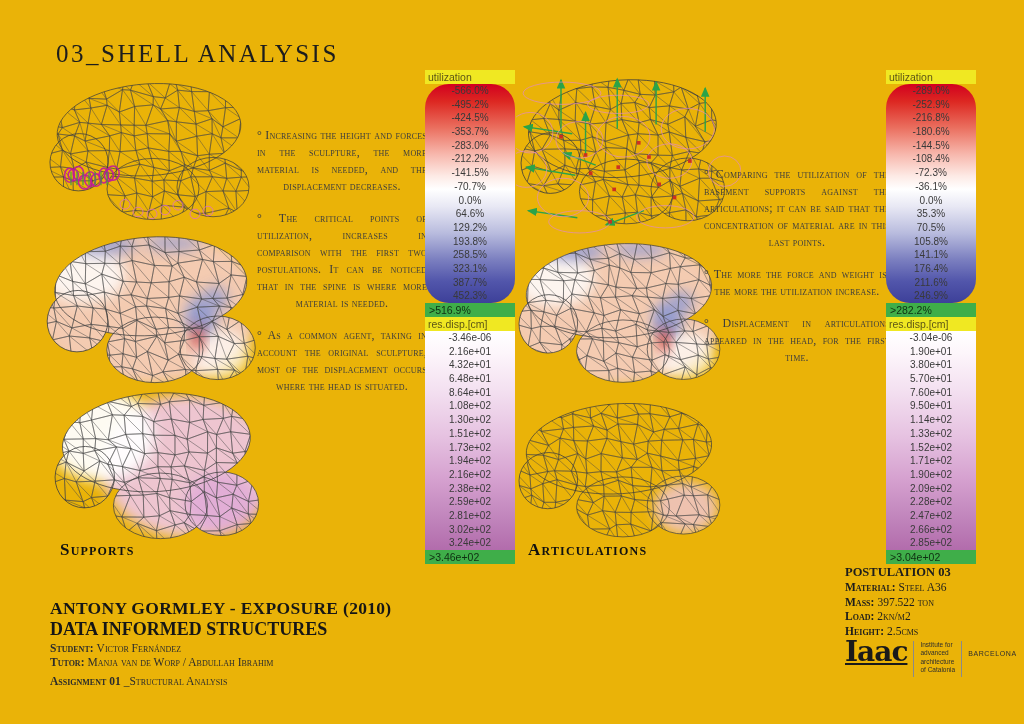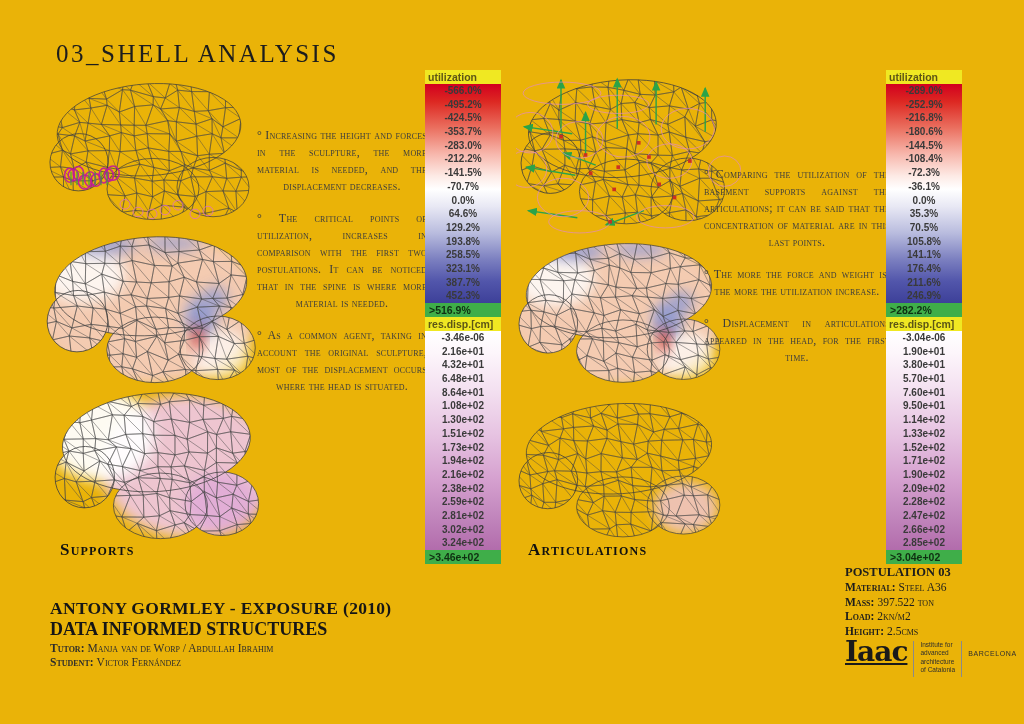"utilization" .scale { font-weight: bold -> none; width: 76px -> 90px }
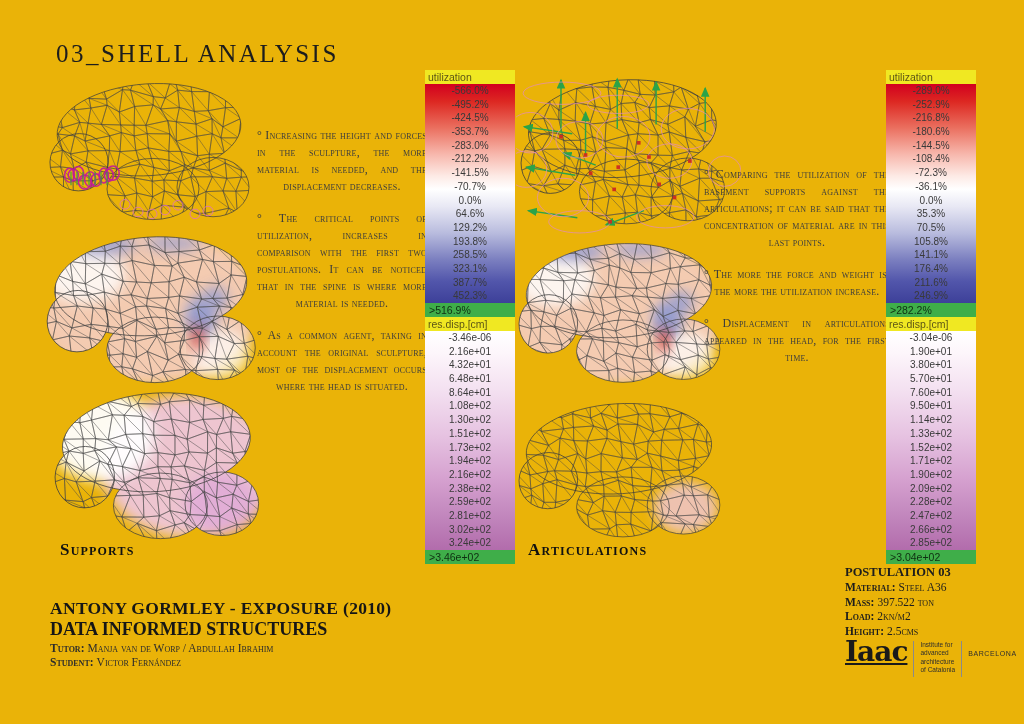"-566.0%" .util-grad { border-radius: none -> 24px }
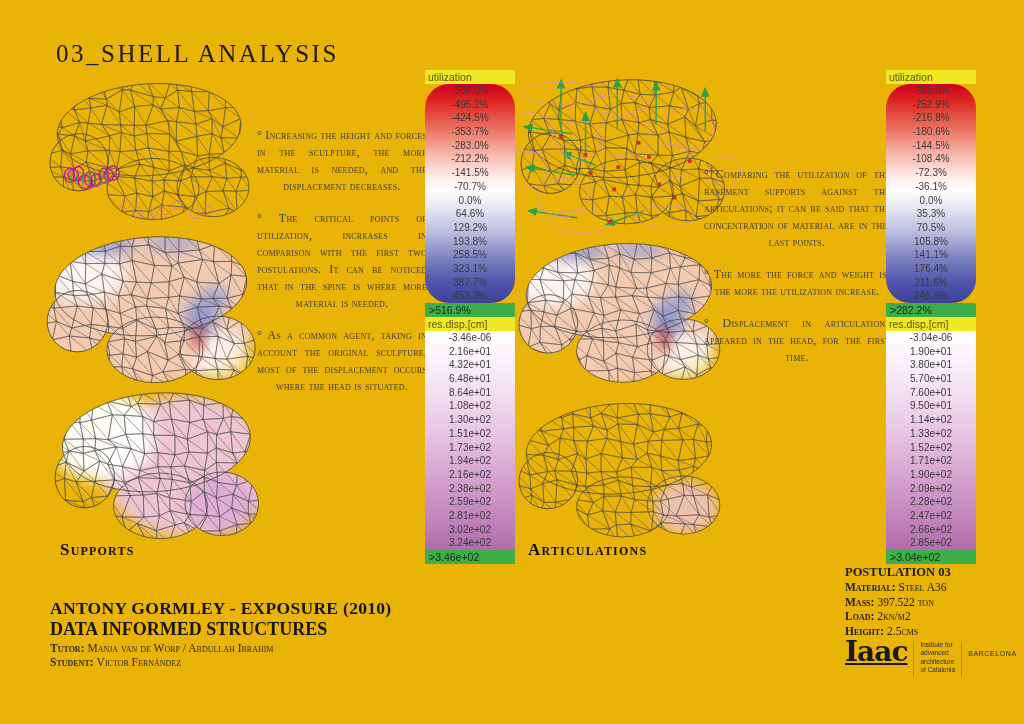"Tutor: Manja van de Worp" div.meta { order: before "Student: Victor Fernández" -> after "Student: Victor Fernández" }
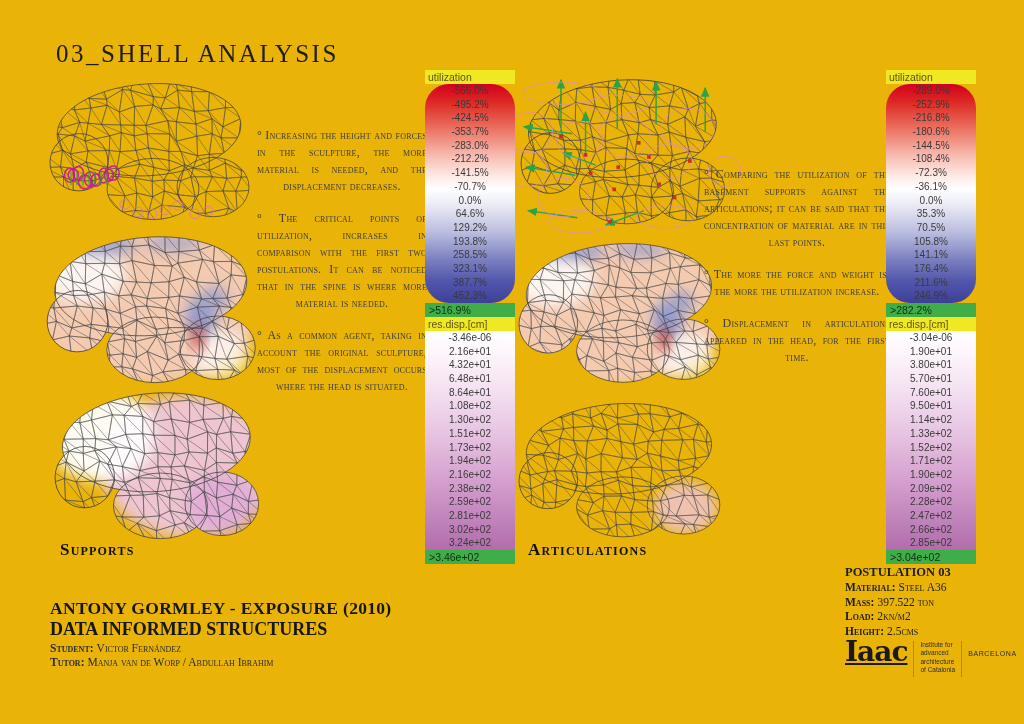"Assignment 01 _Structural Analysis" div.meta { html: none -> <div> <b>Assignment 01</b><span>_Structural Analysis</span> </div> }
